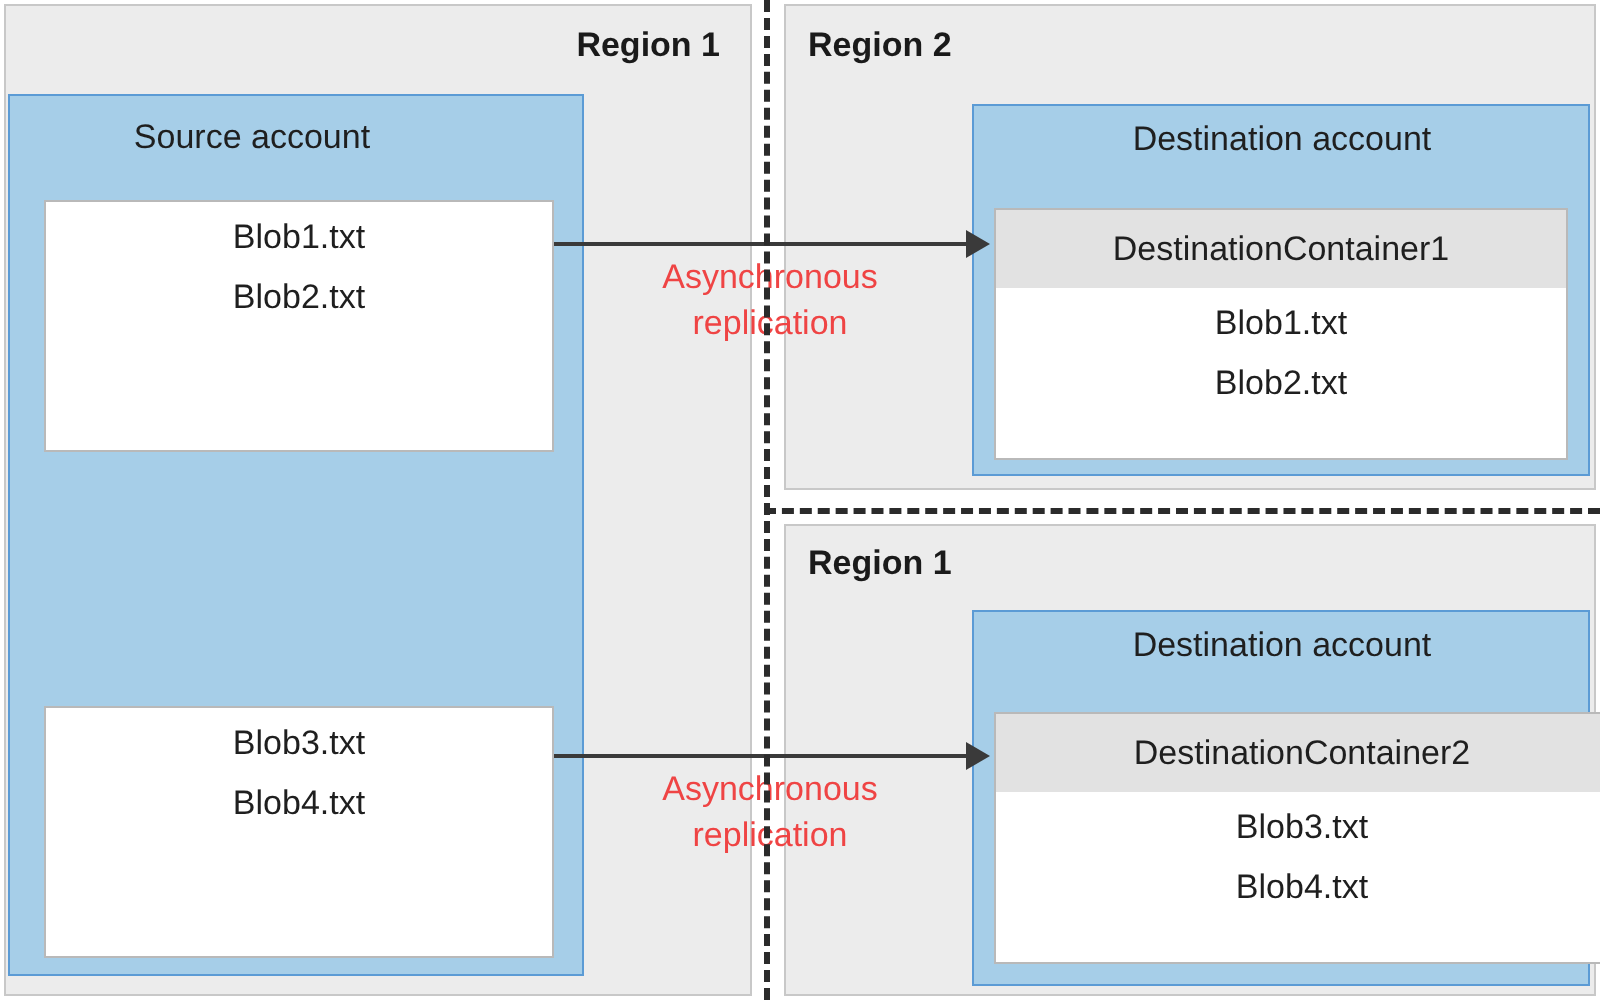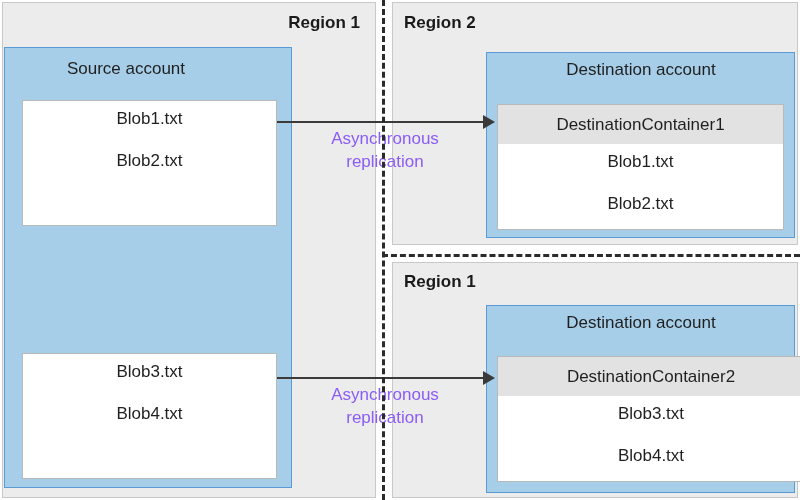"Blob1.txt" .blob-list { gap: 16px -> 4px }
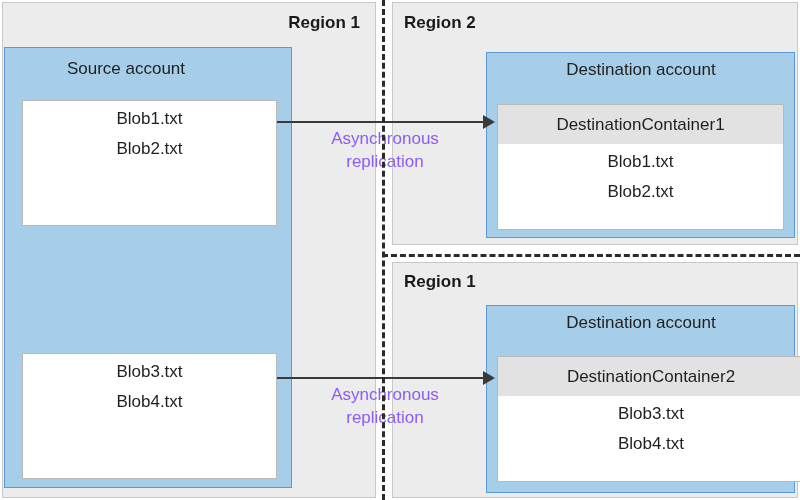"Asynchronous" .arrow-label { color: #8b5cf6 -> #ef4444 }
